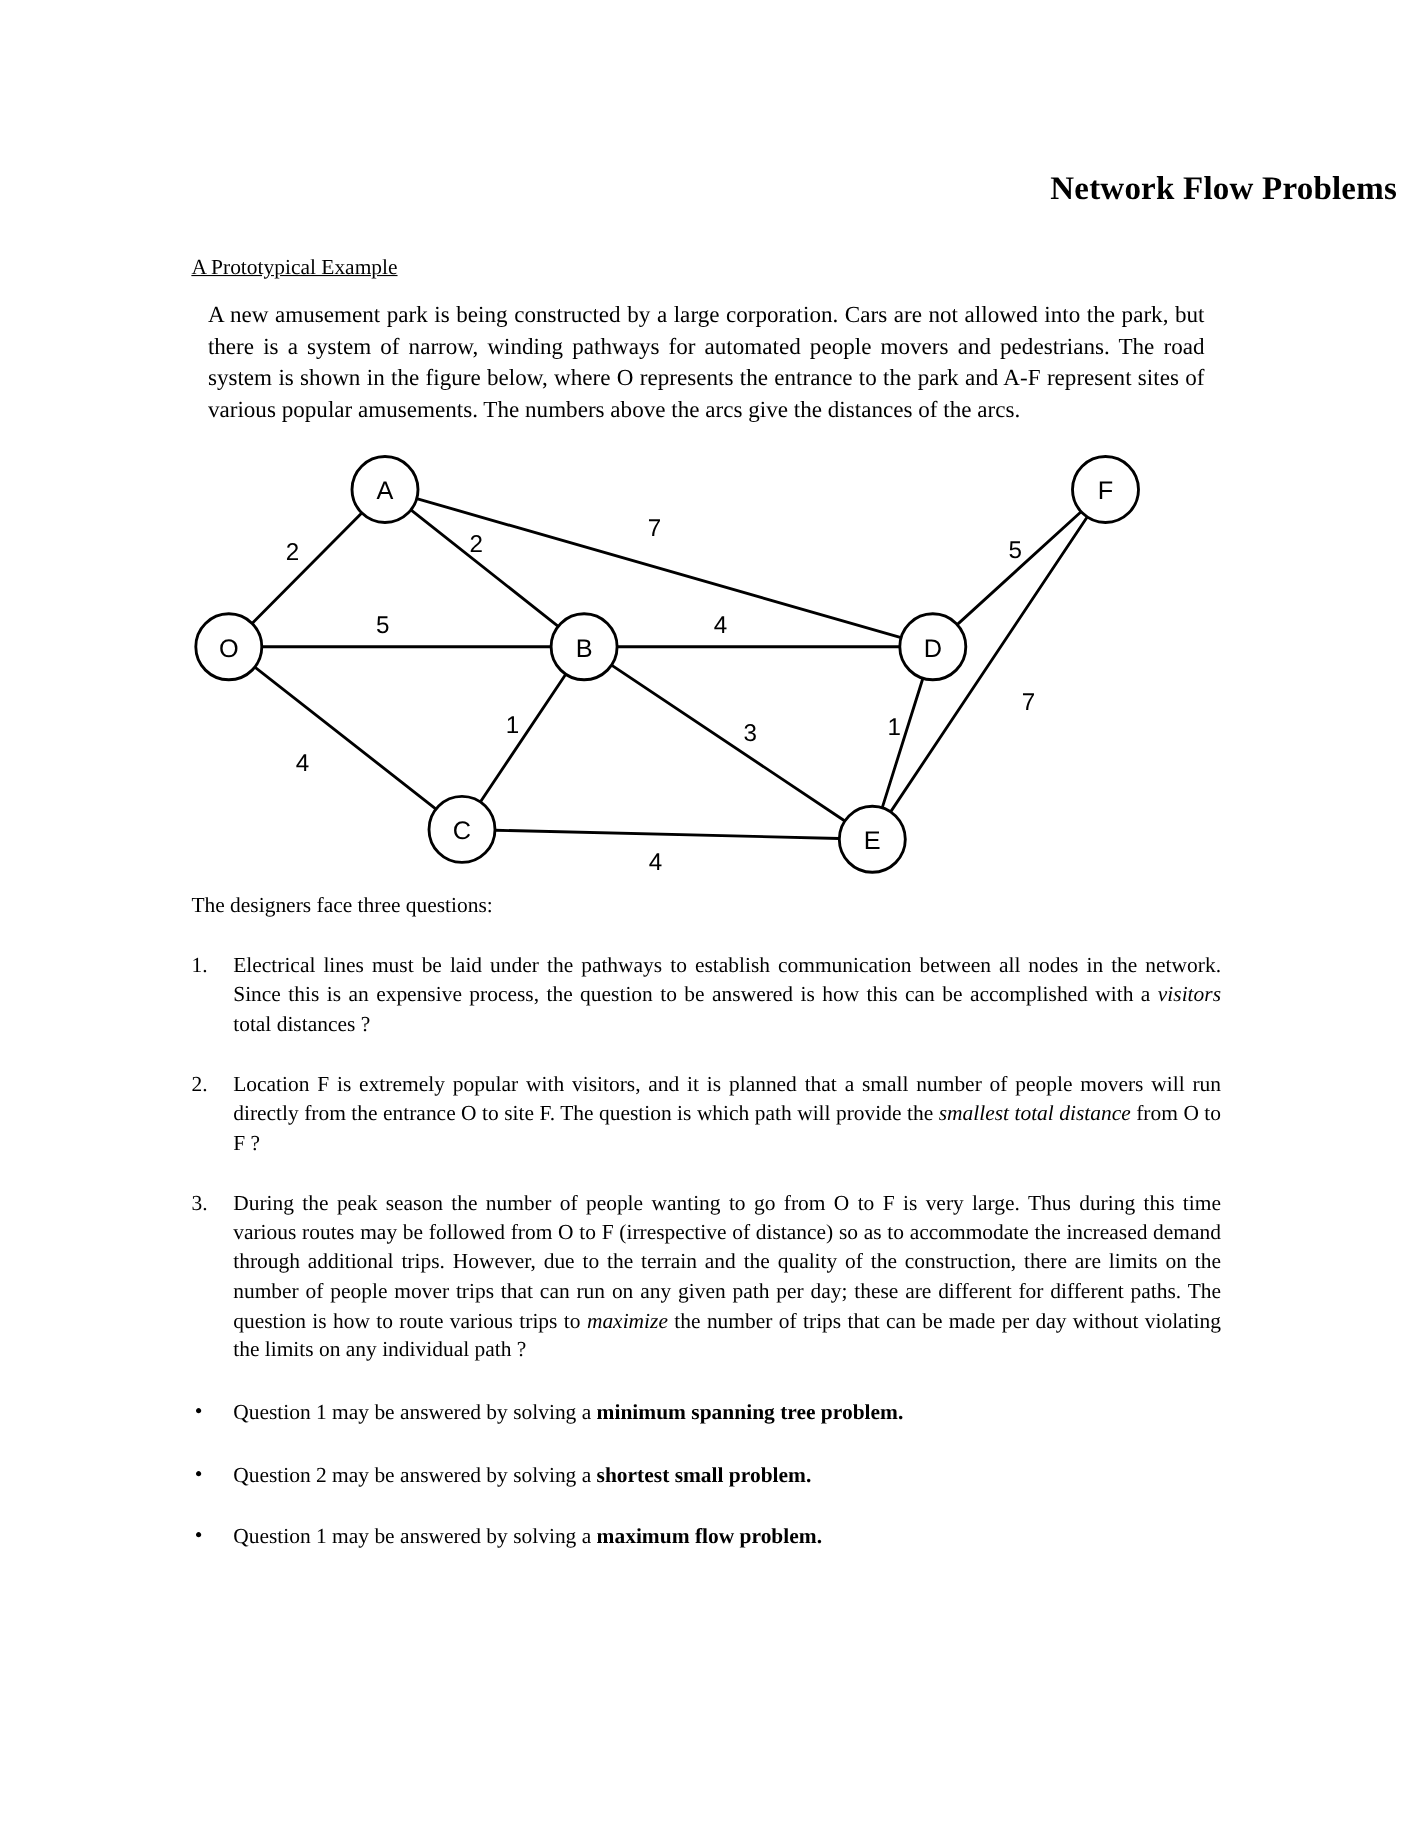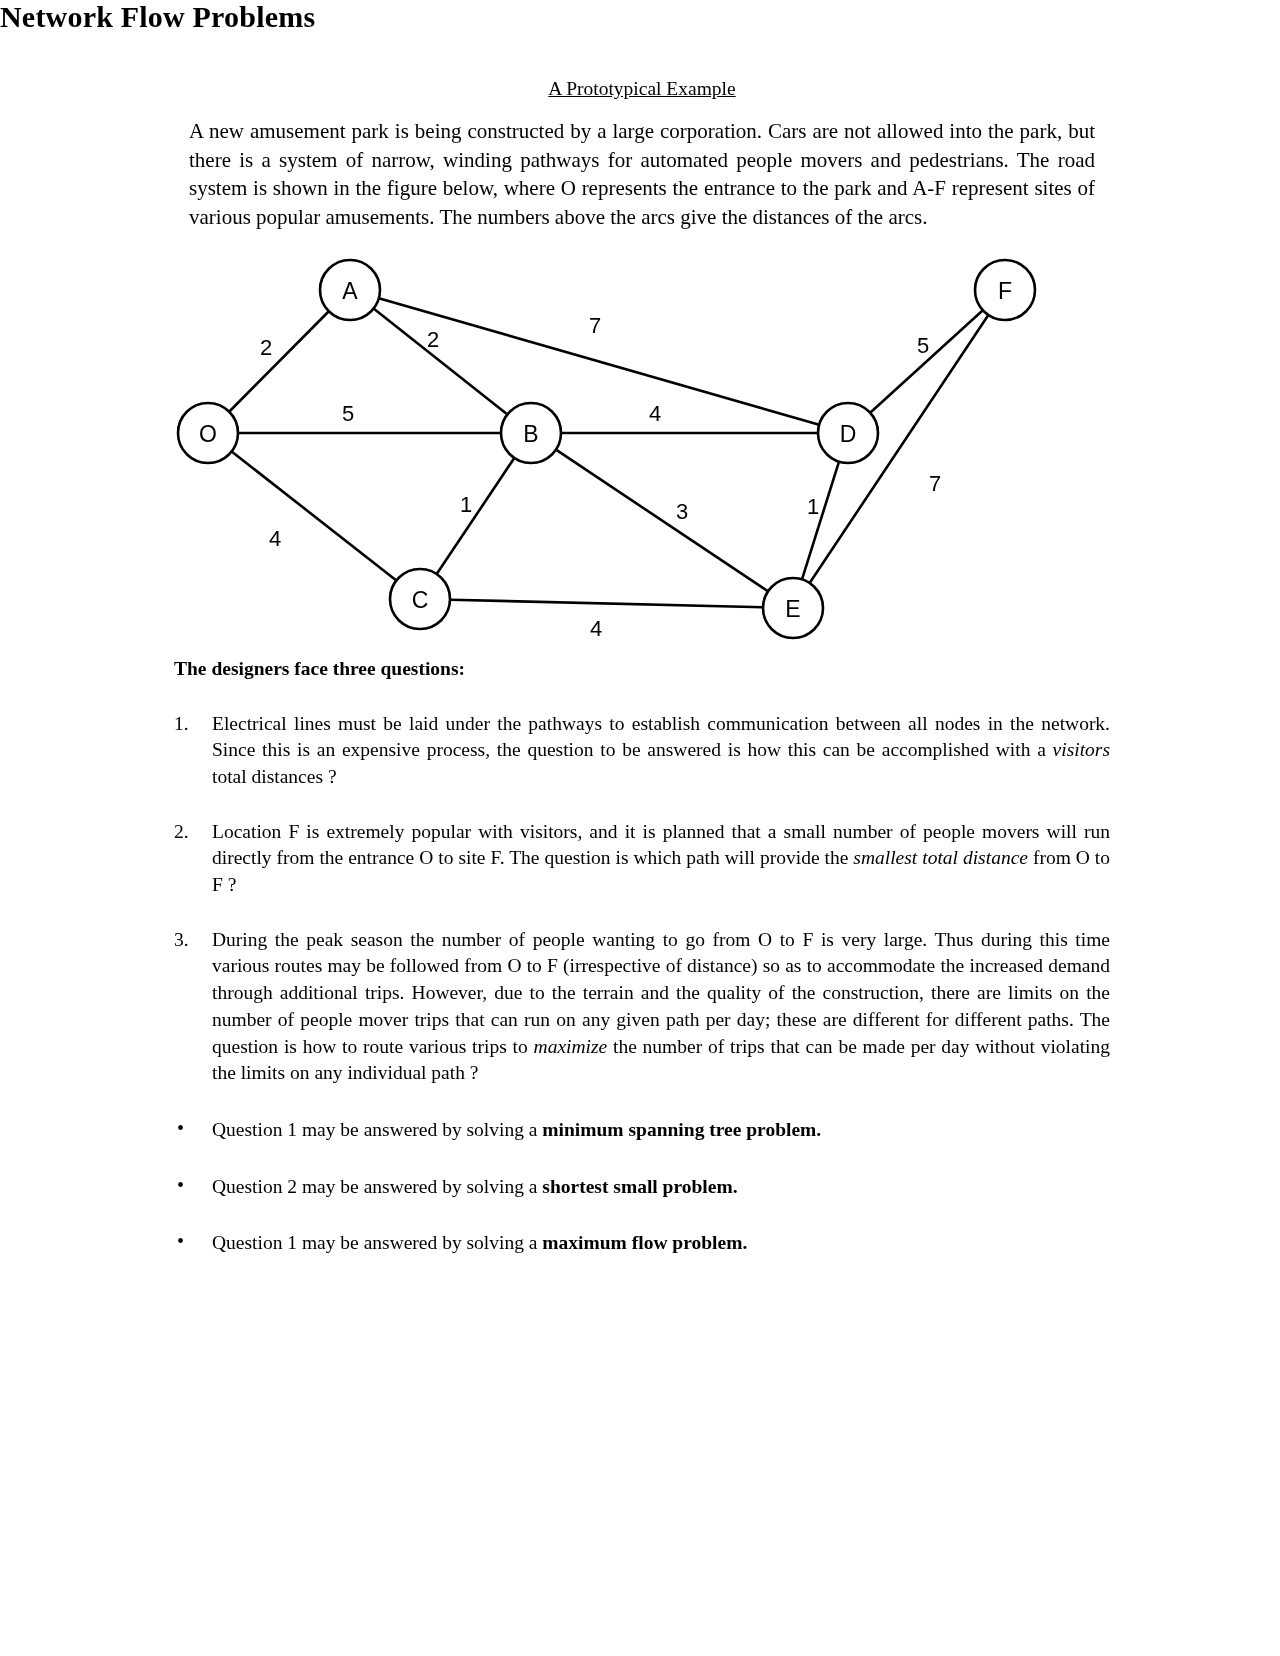"Network Flow Problems" .doc-title { margin: 0 -> 10px; padding-top: none -> 145px; text-align: left -> right }
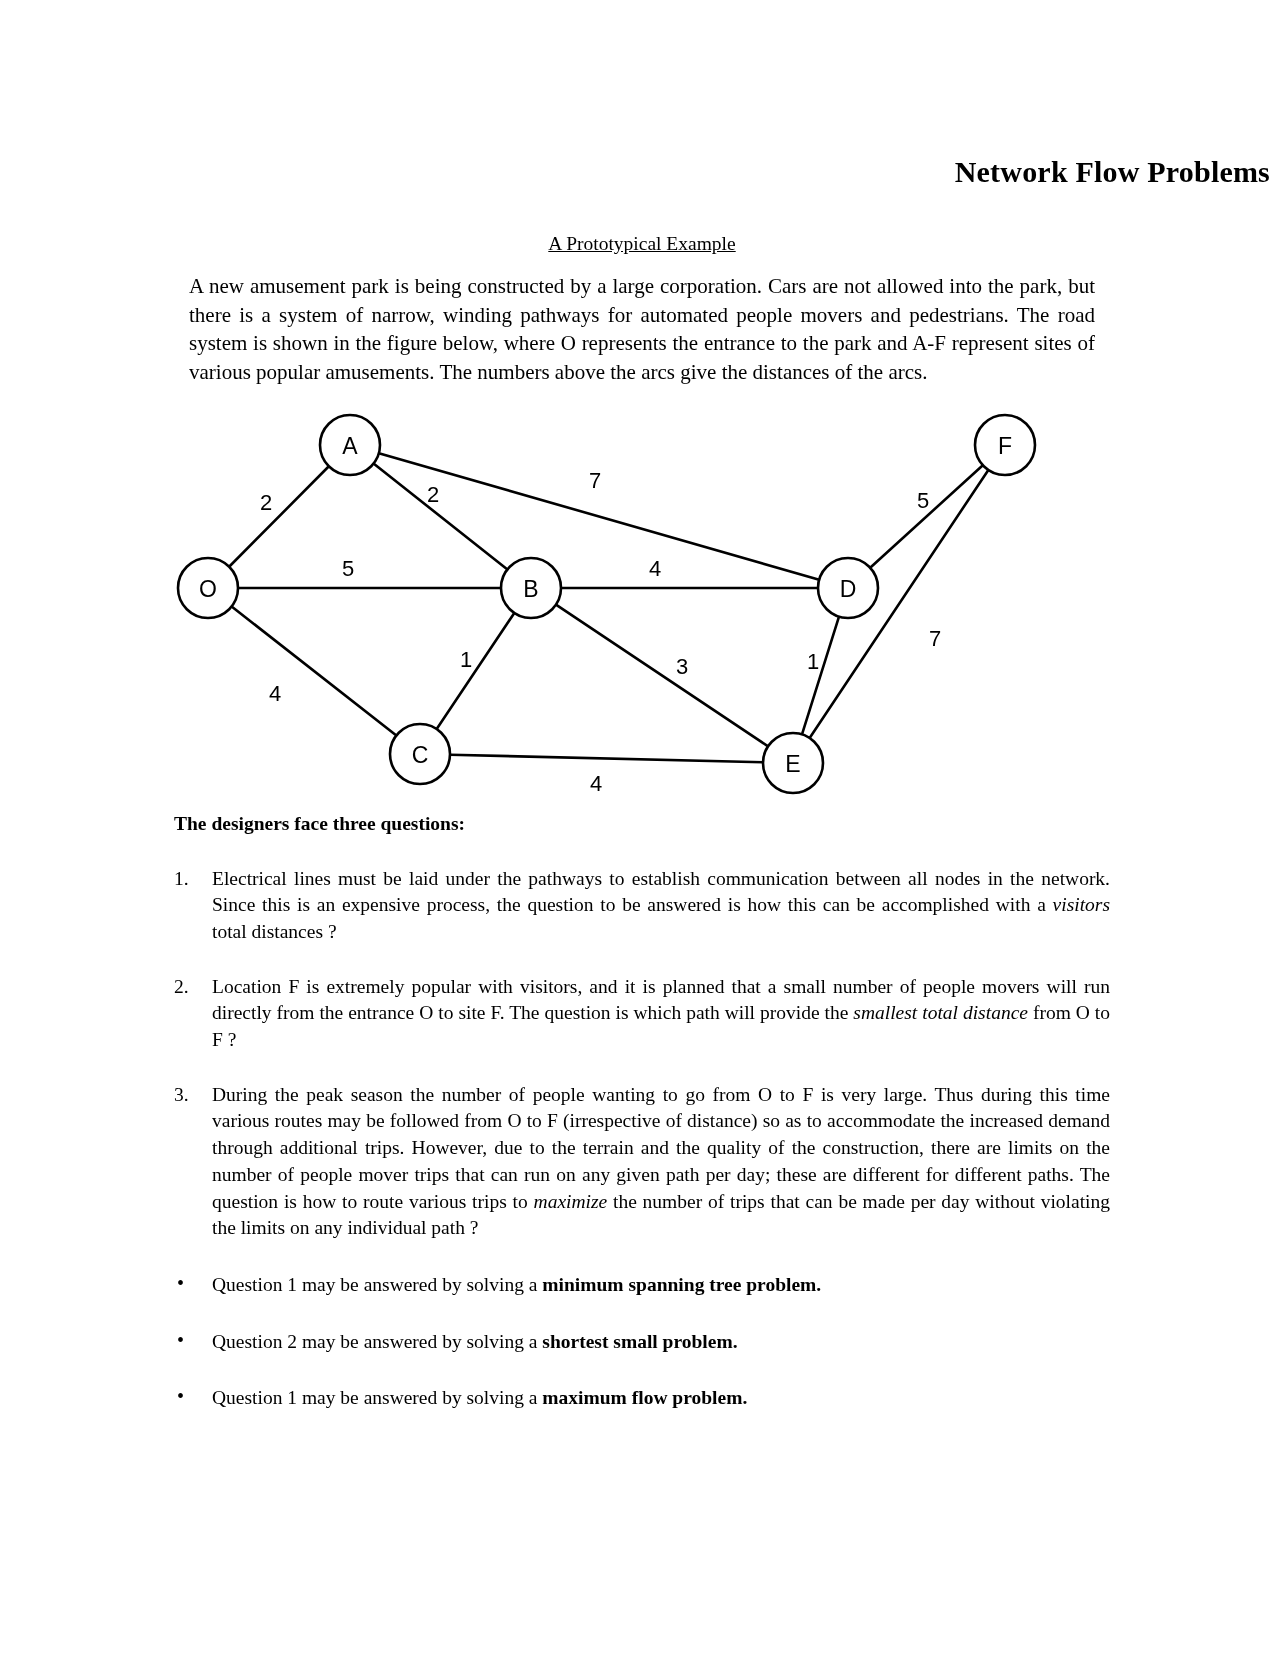"A Prototypical Example" .section-heading { text-align: center -> none }
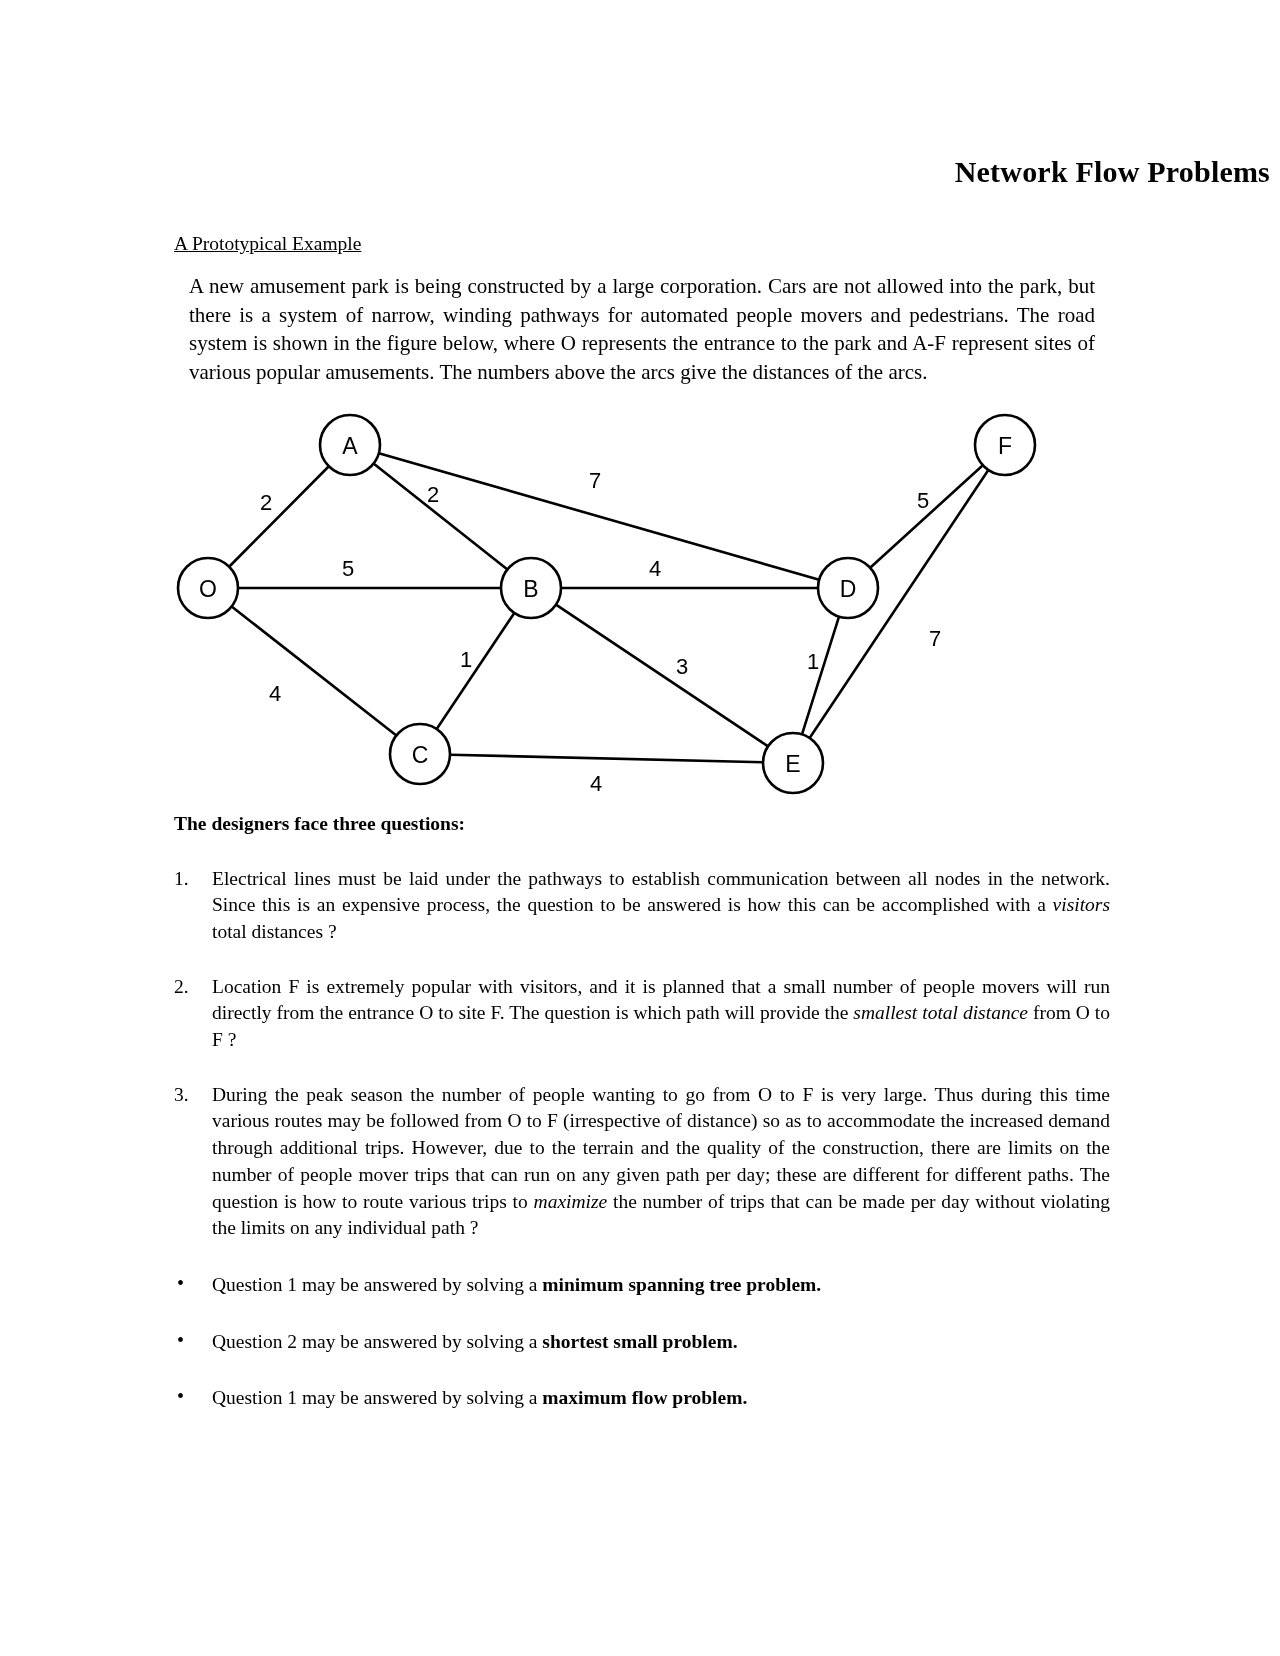"The designers face three questions:" .lead-line { font-weight: bold -> none }
